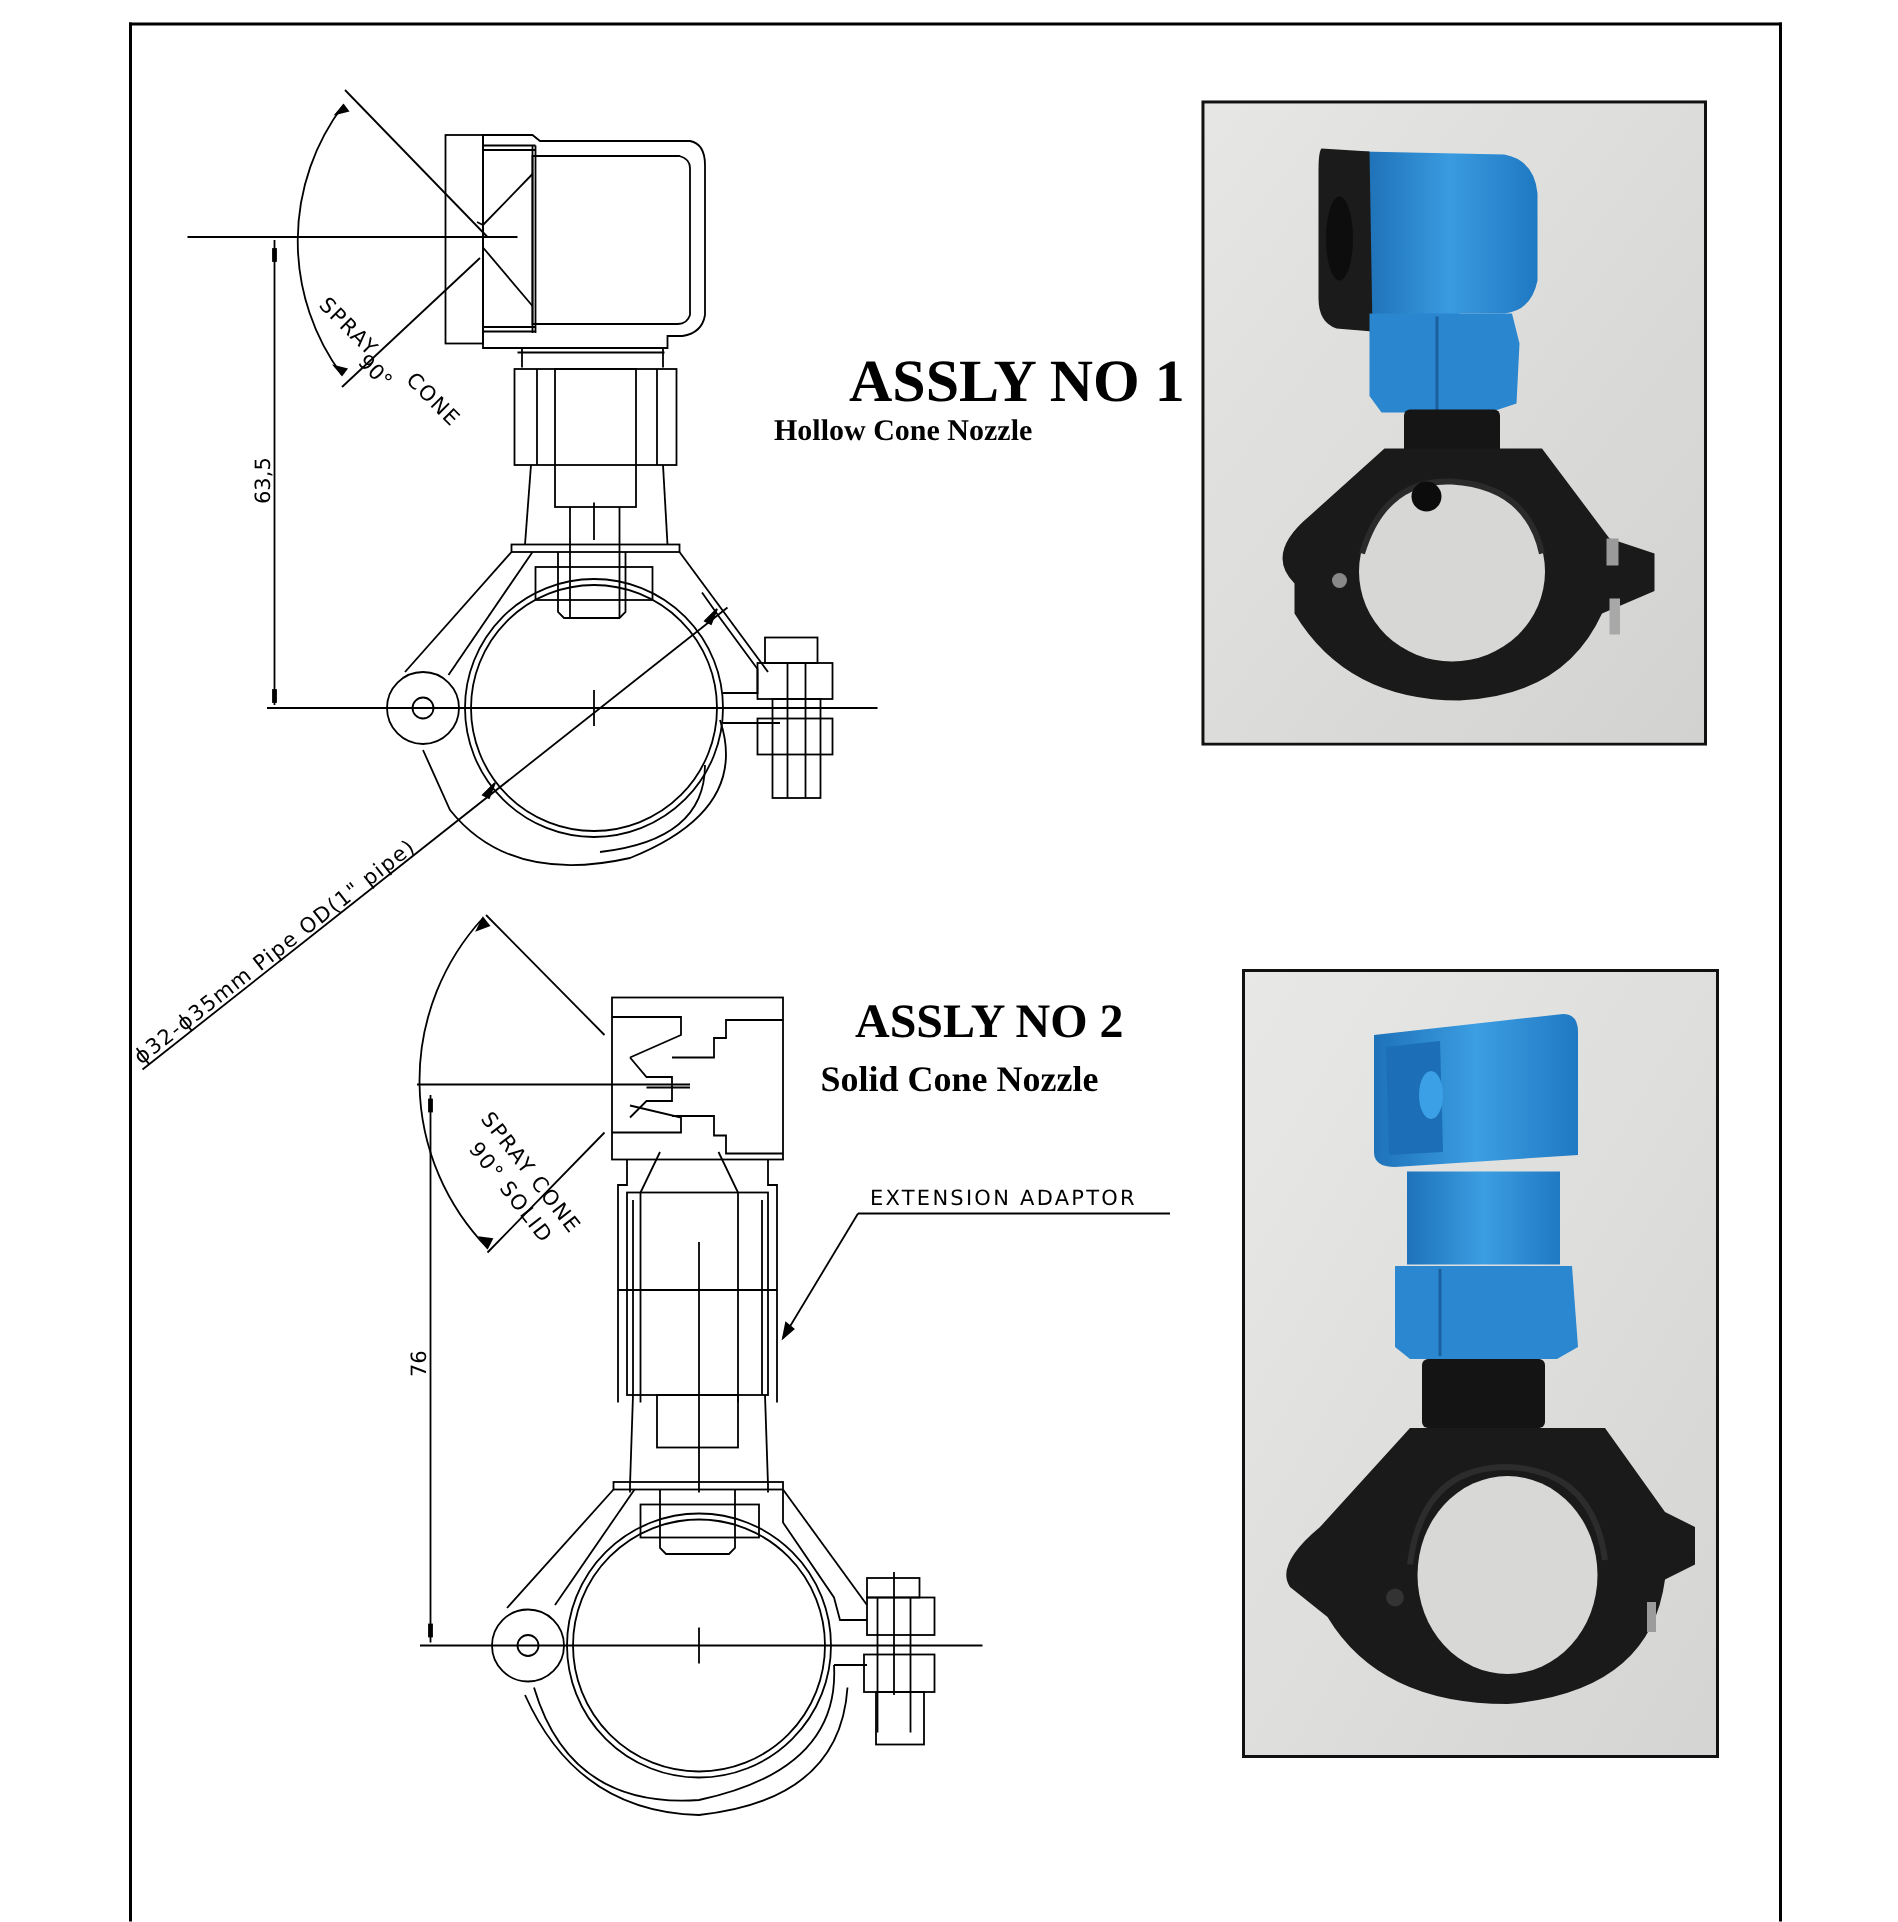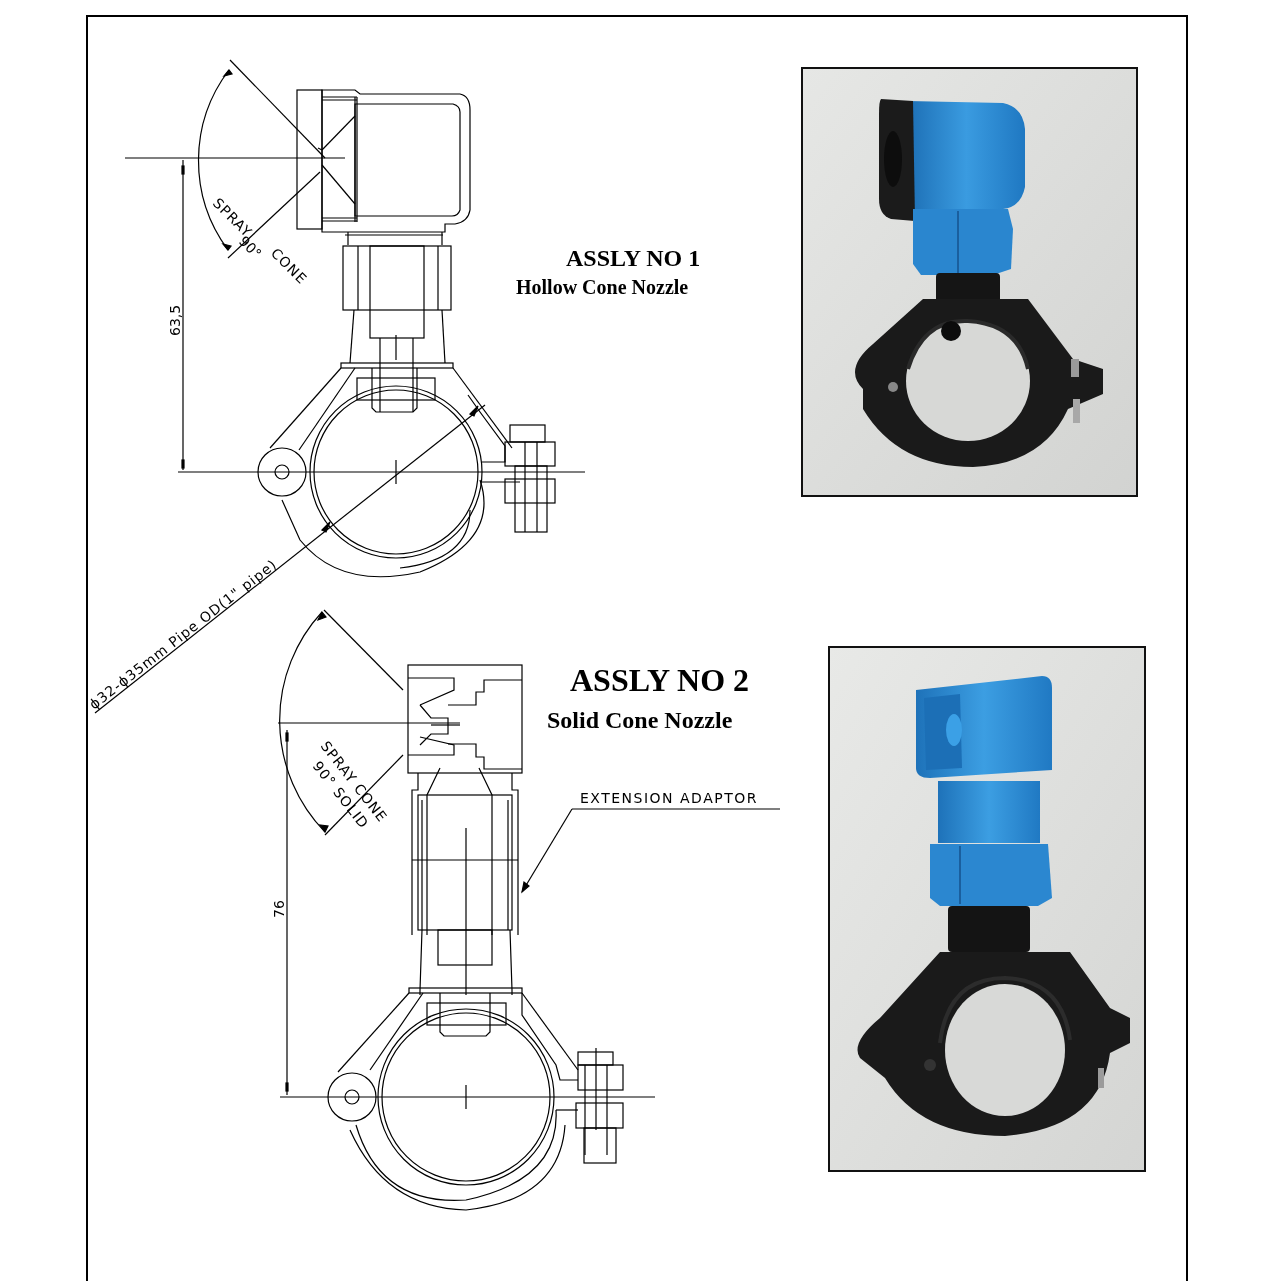"ASSLY NO 1" .t1 { font-size: 24px -> 40px; margin-top: 15px -> none }
